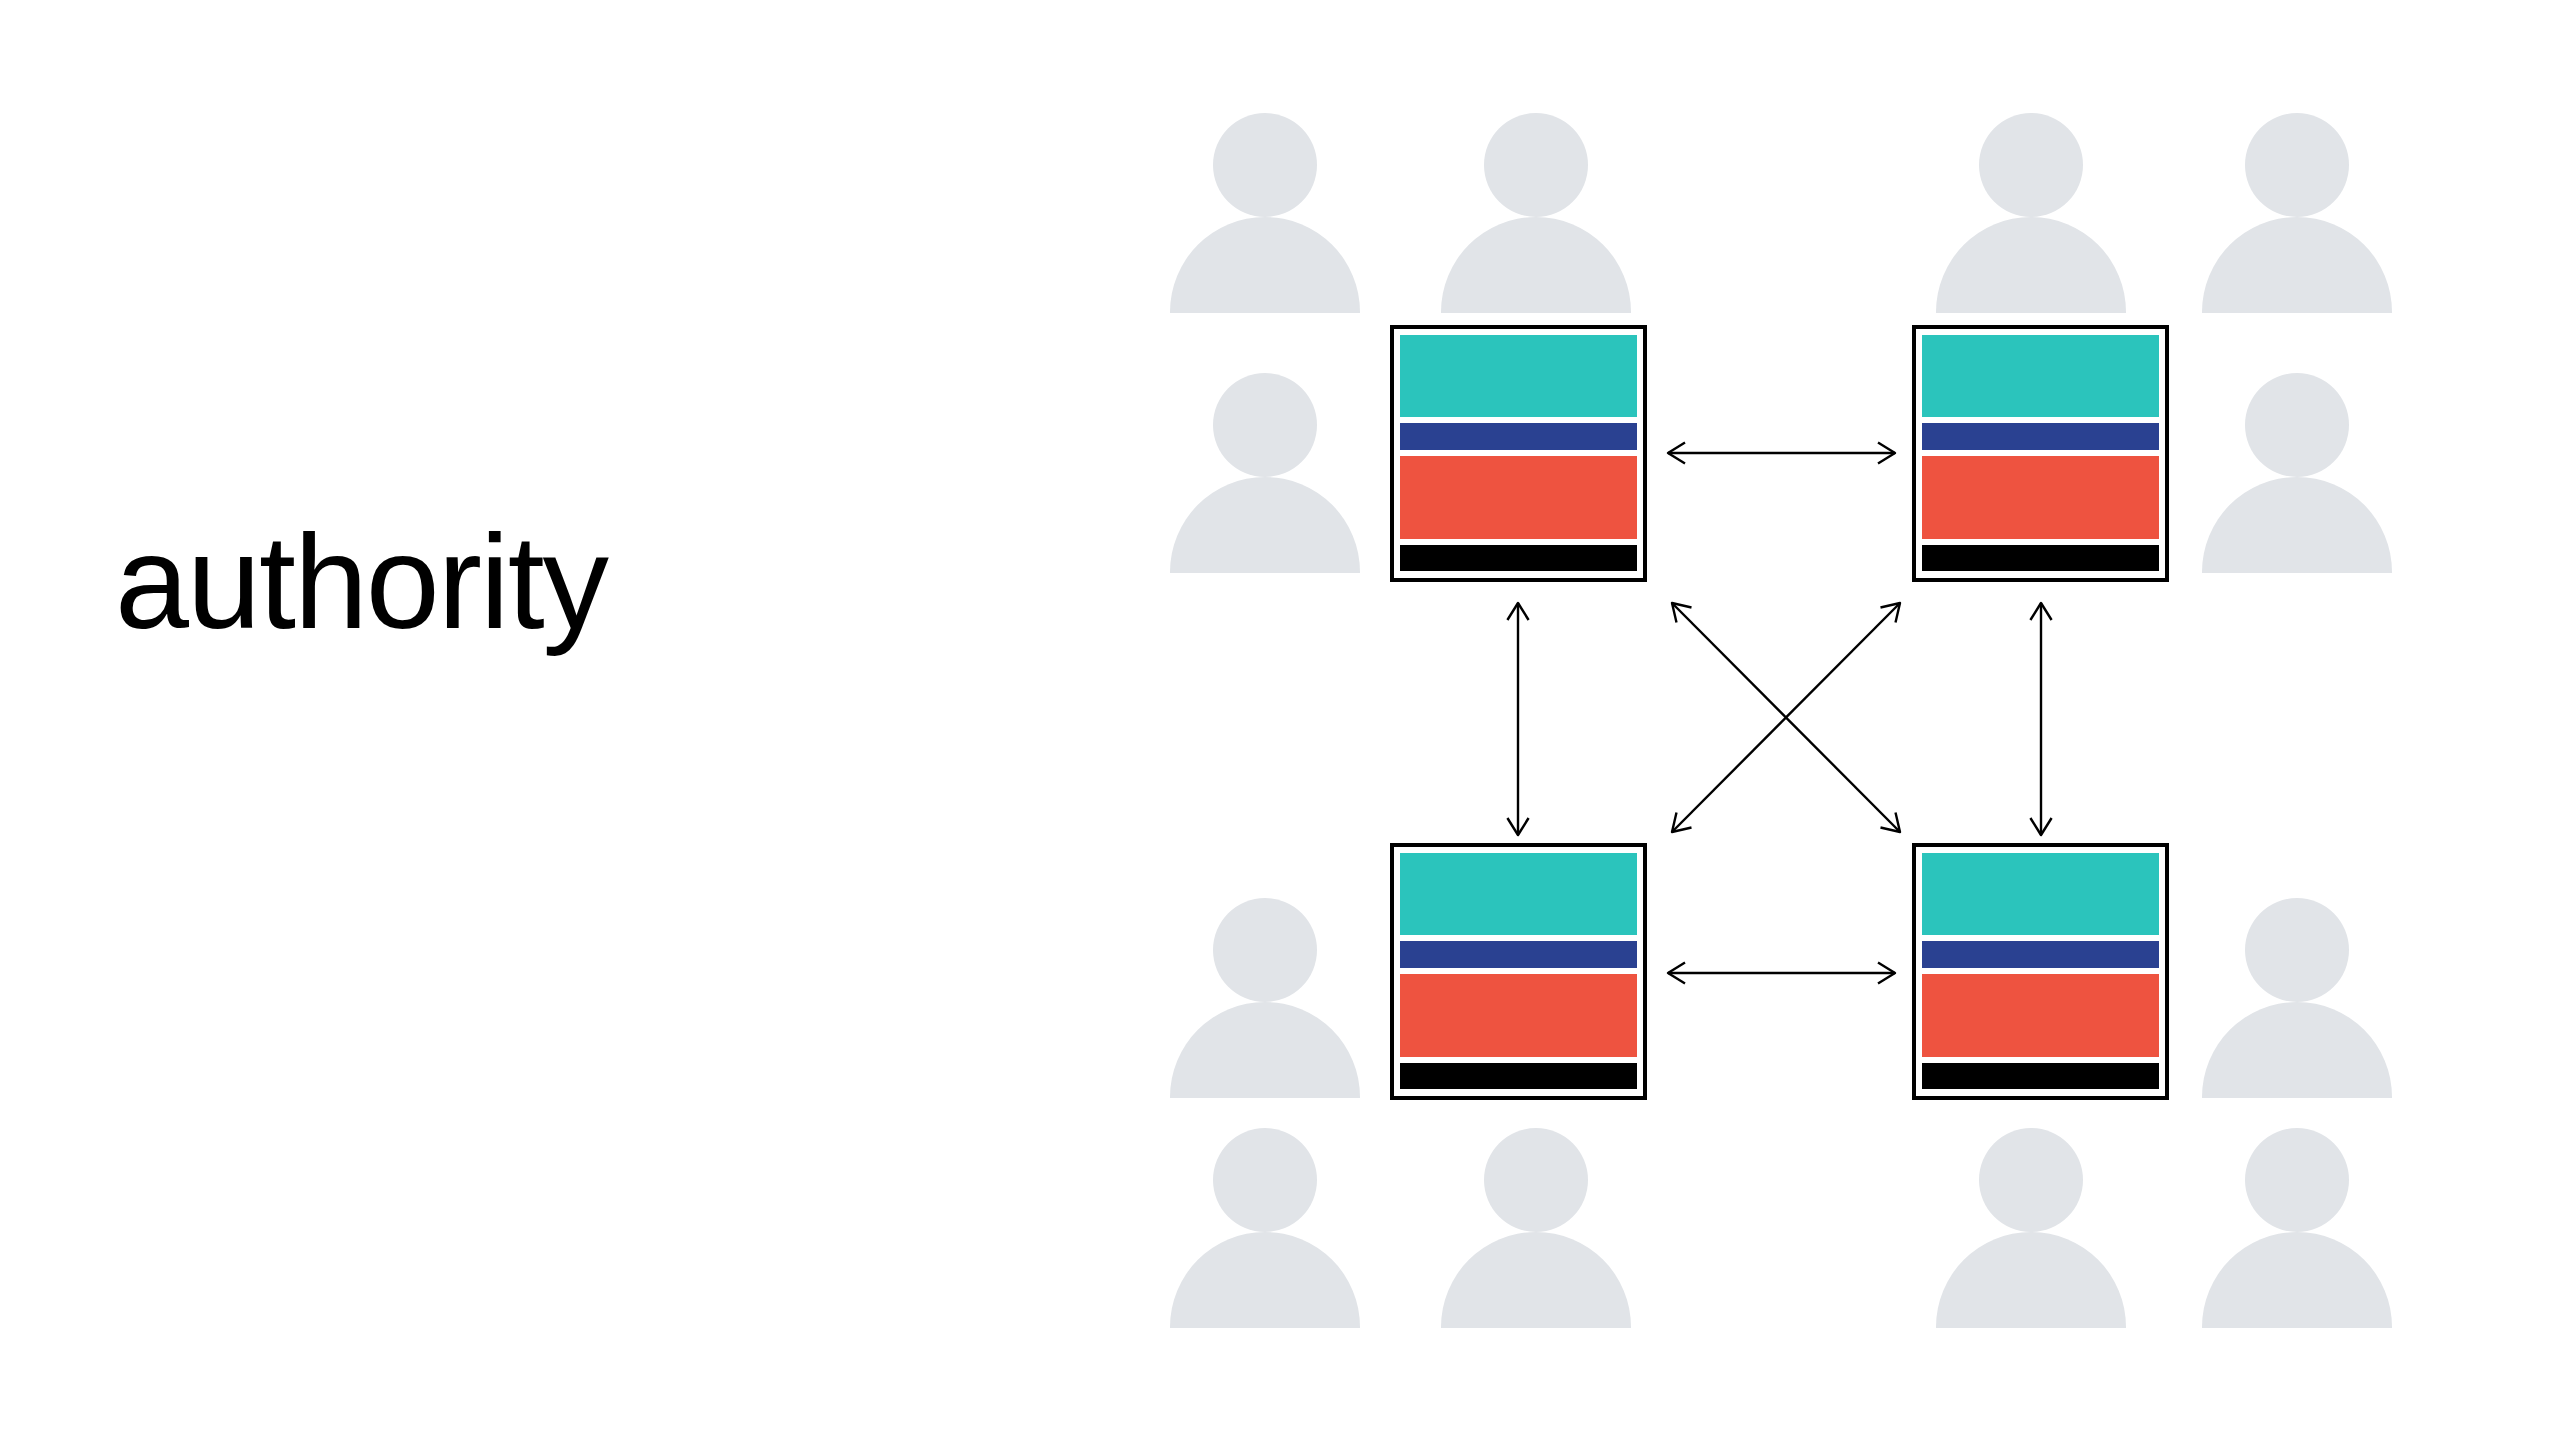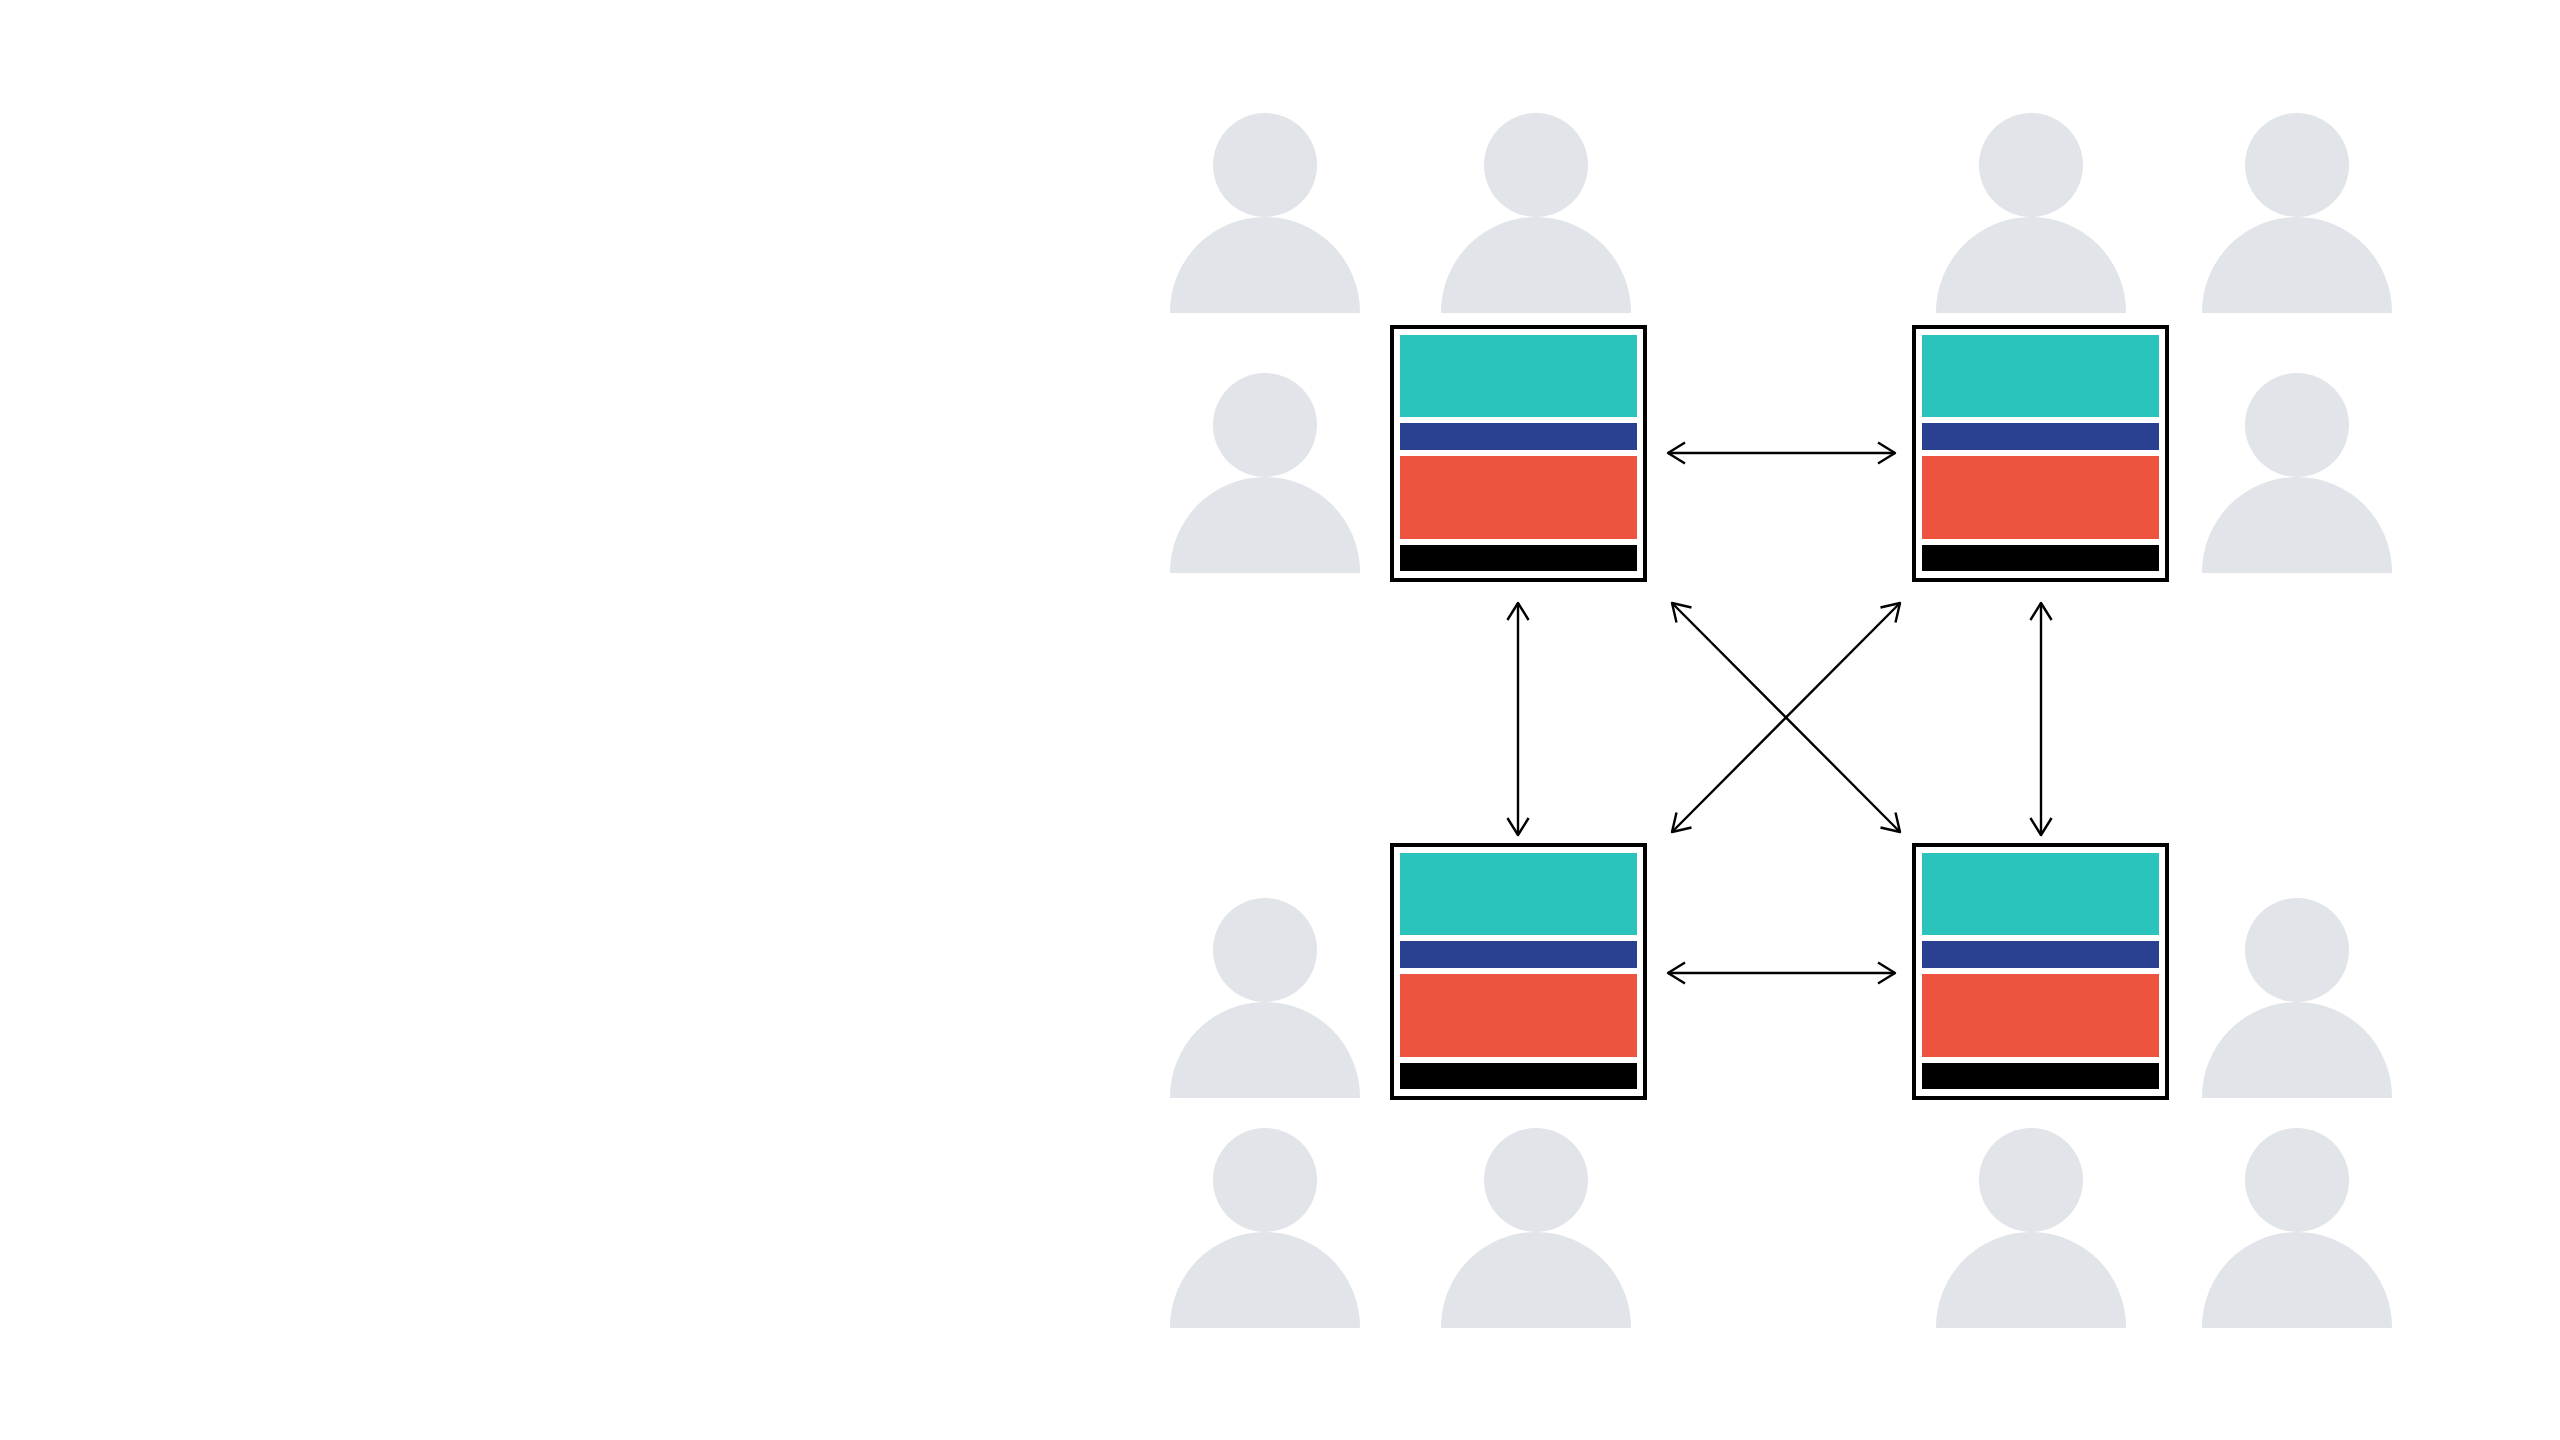"authority" div.heading-line { html: none -> <div>authority</div> }
